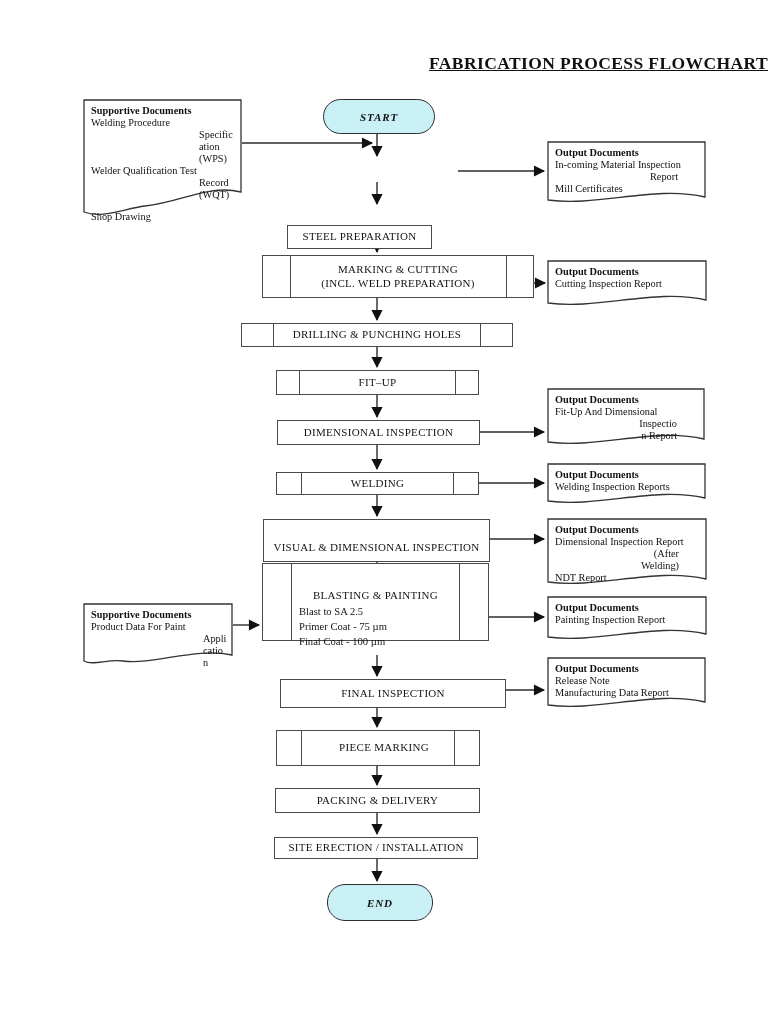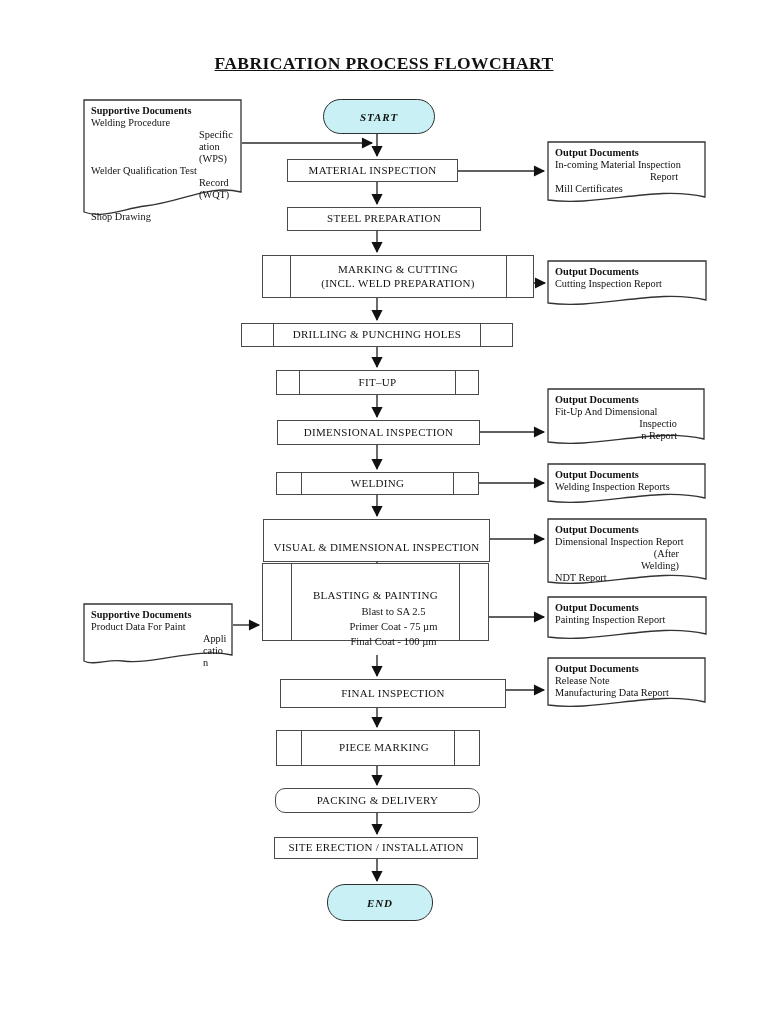"FABRICATION PROCESS FLOWCHART" .title { text-align: center -> right }
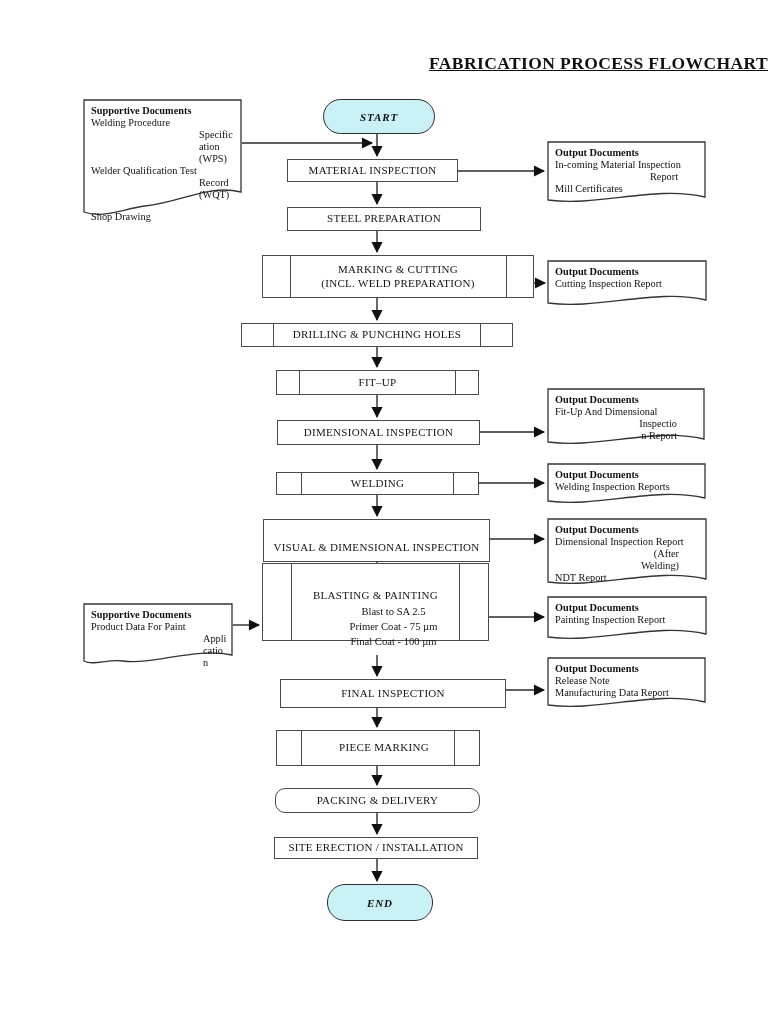"MATERIAL INSPECTION" div.pbox { html: <div> <span>MATERIAL INSPECTION</span> </div> -> none }
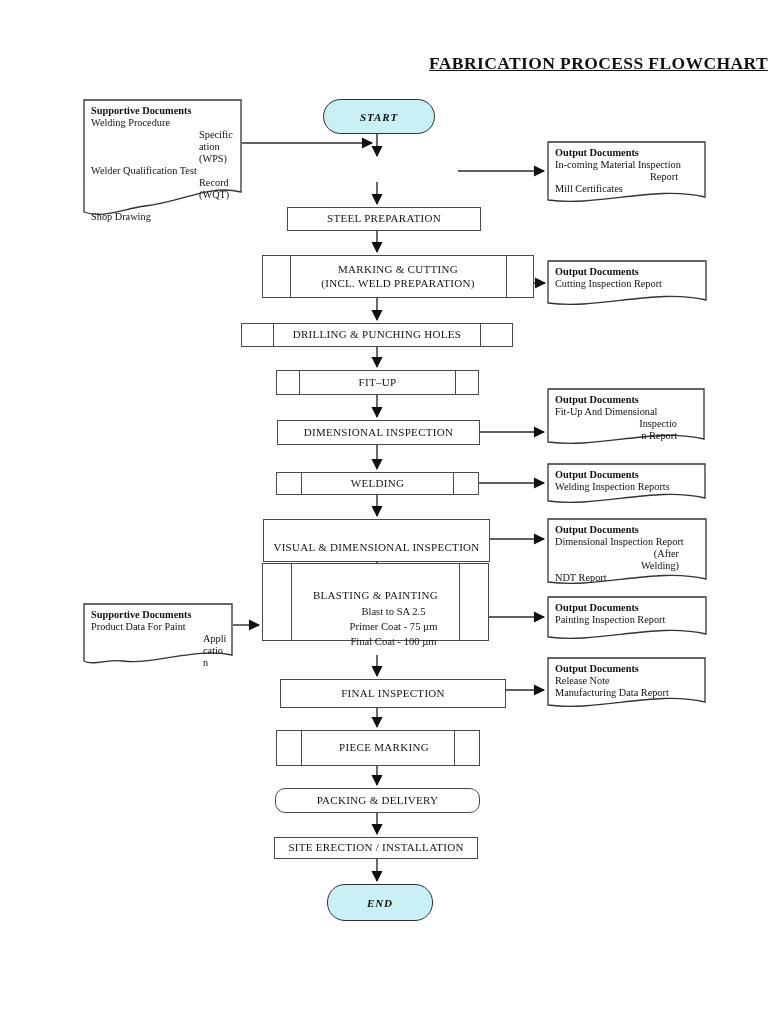"STEEL PREPARATION" div.pbox { top: 207px -> 225px; width: 194px -> 145px }
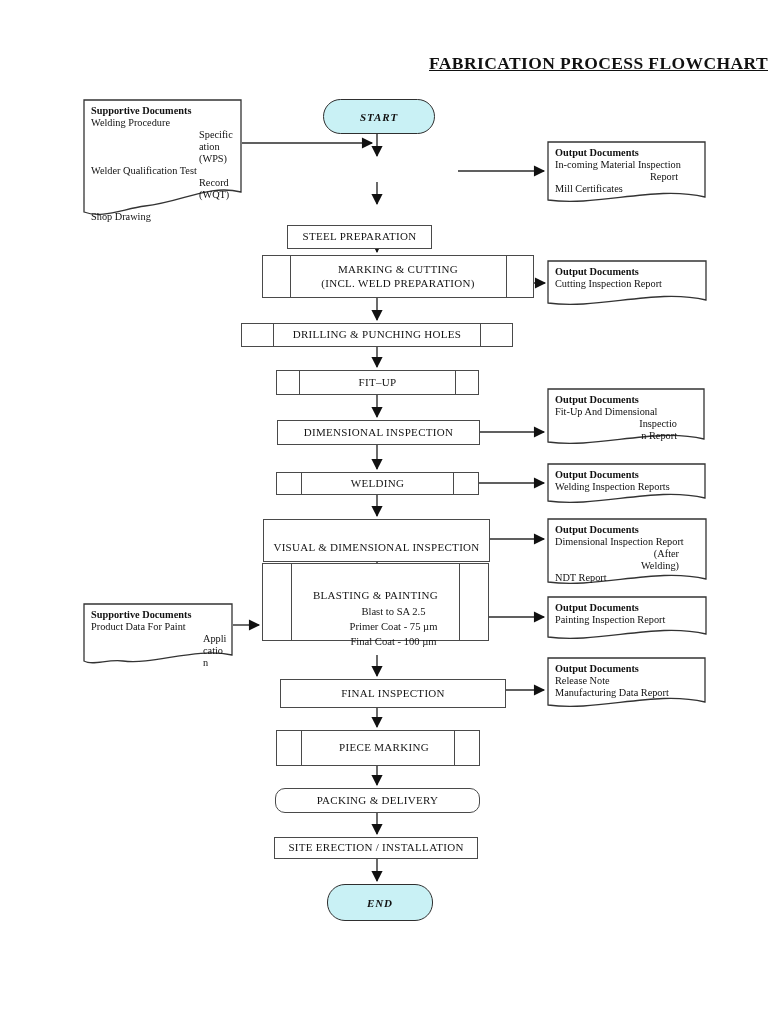"Blast to SA 2.5" .blast .bl { text-align: center -> left }
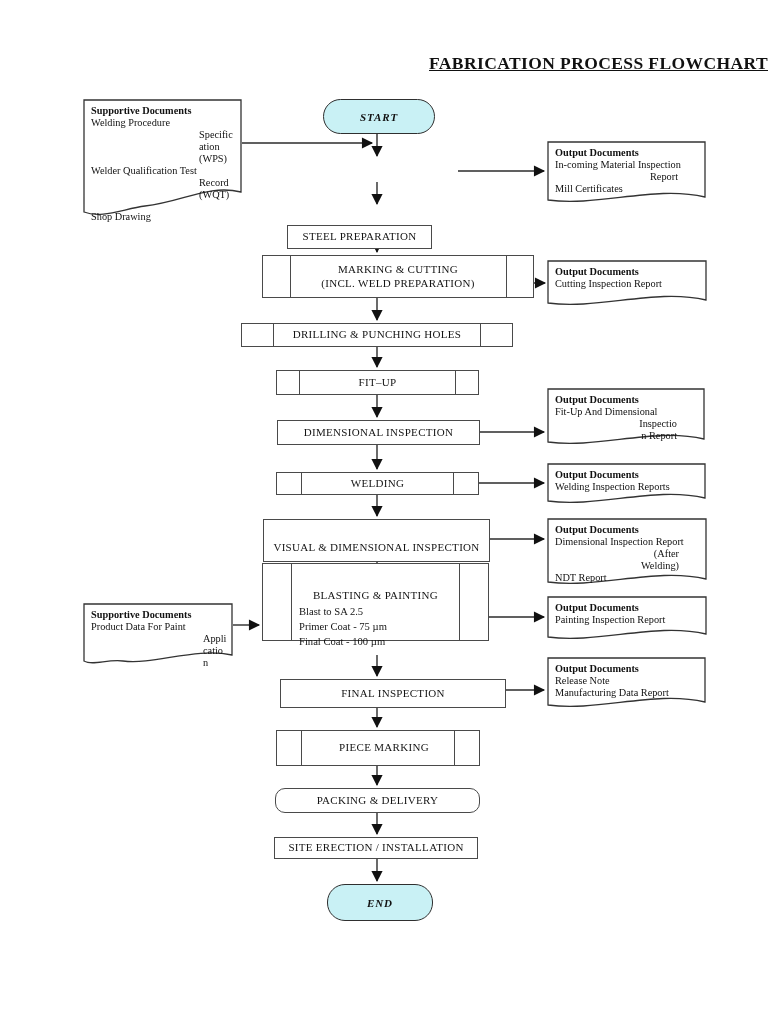"PACKING & DELIVERY" div.pbox { border-radius: 10px -> none }
